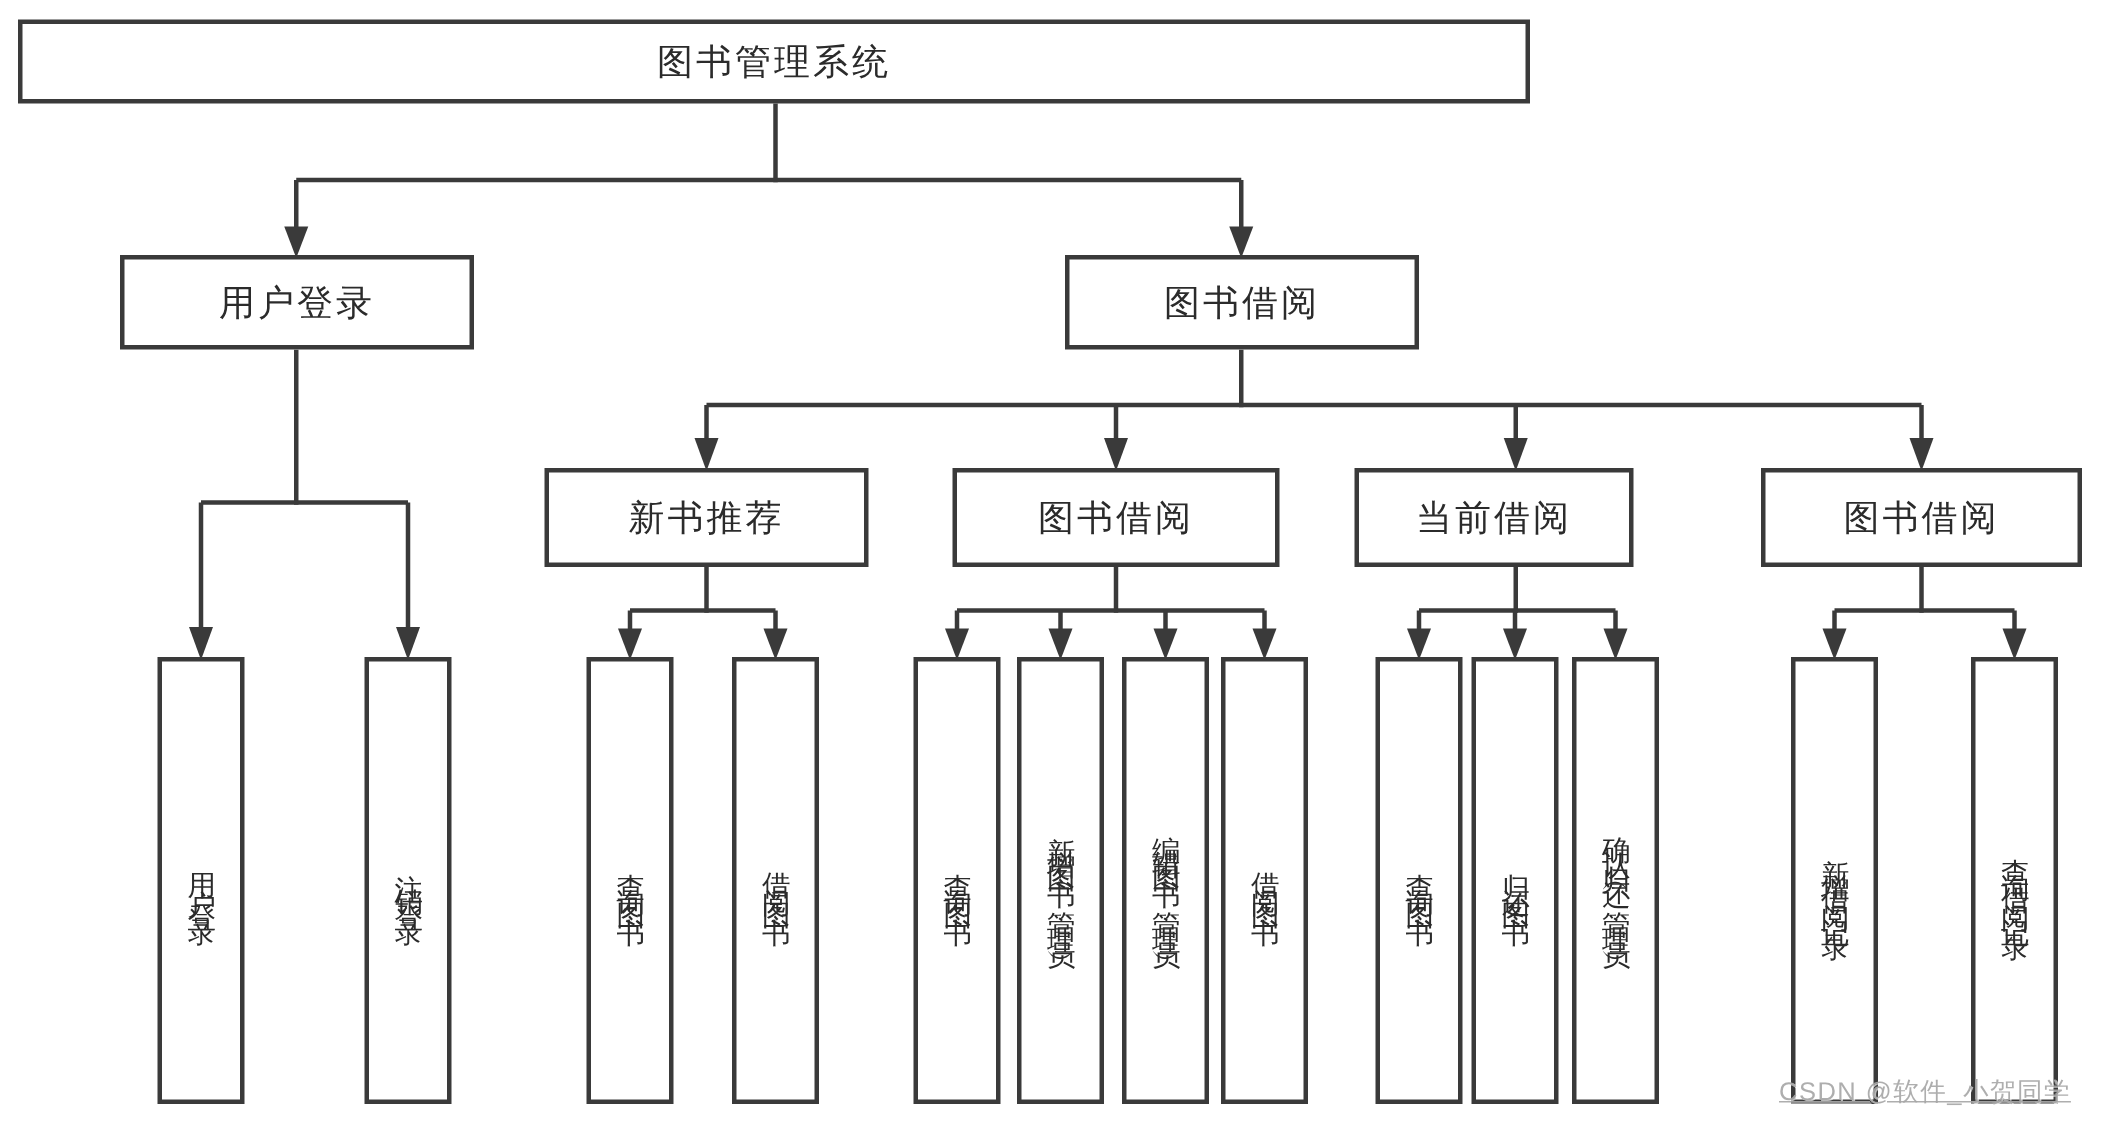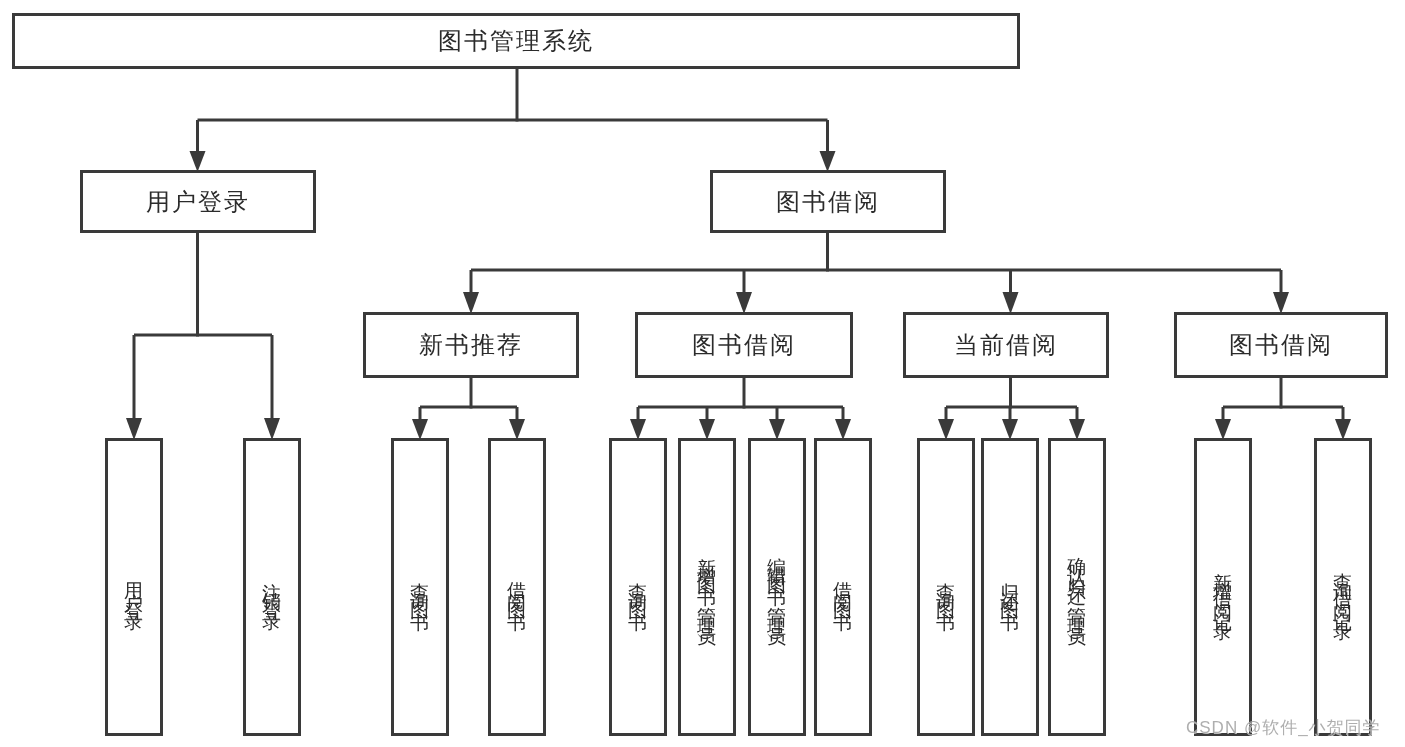"当前借阅" div.node { width: 206px -> 186px }
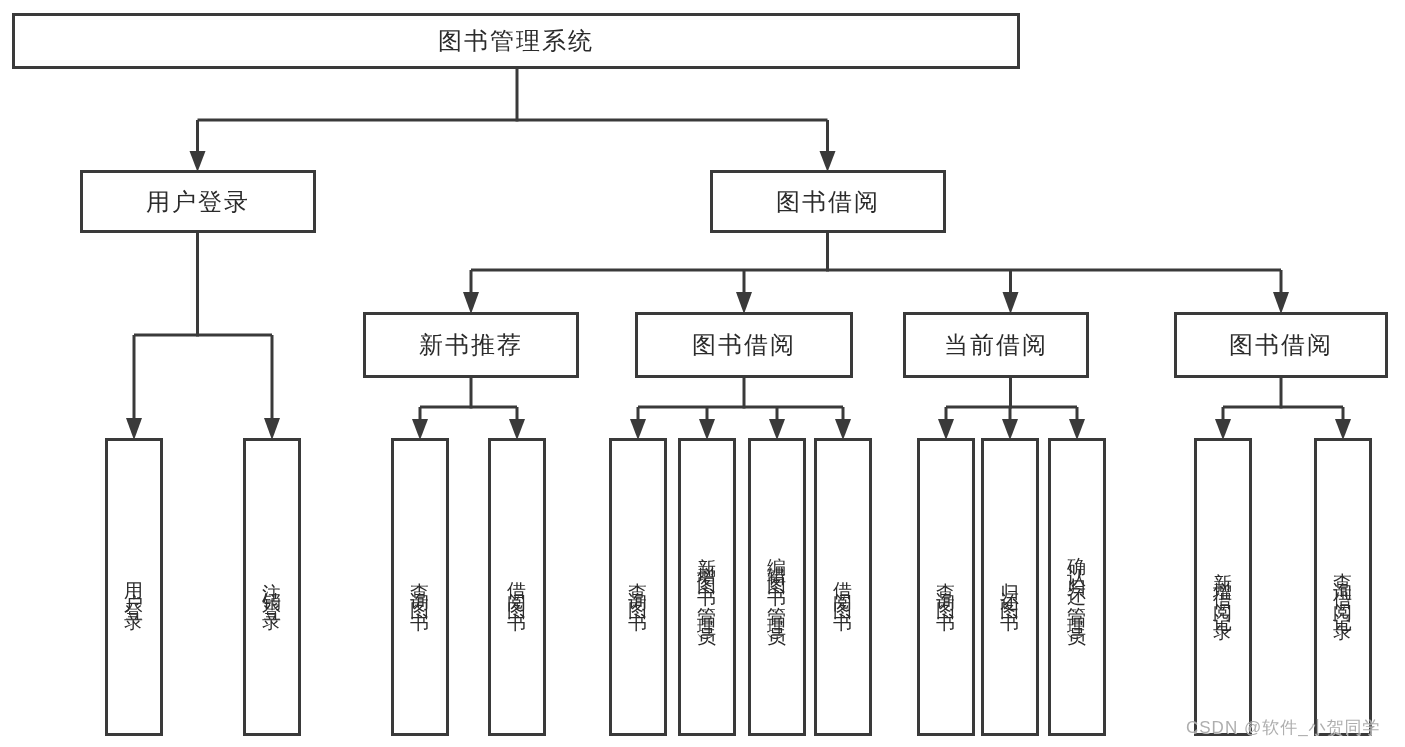"CSDN @软件_小贺同学" .watermark { text-decoration: none -> underline }
